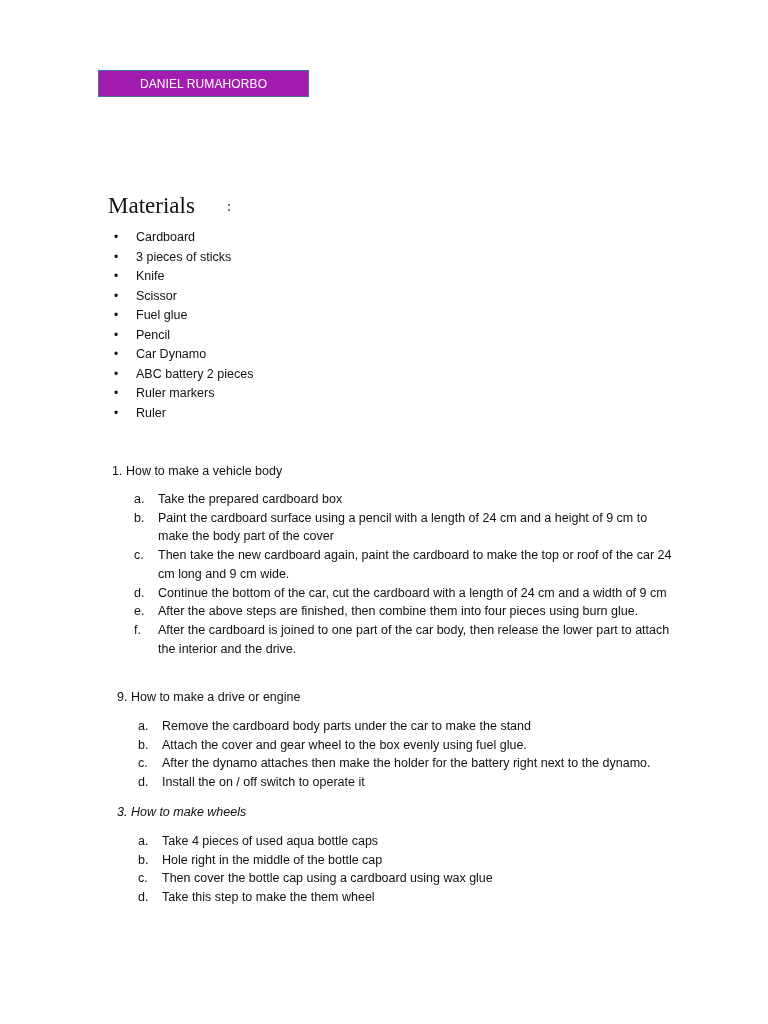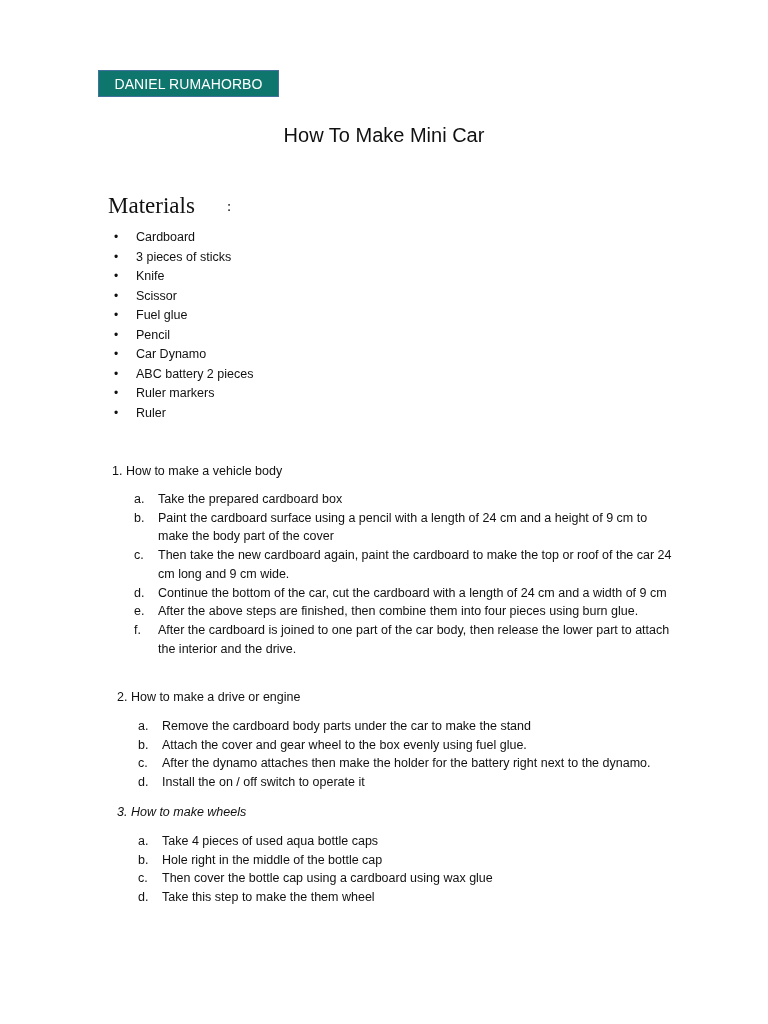"DANIEL RUMAHORBO" .author-banner { background: #0f766e -> #a21caf; font-size: 14px -> 12px; width: 181px -> 211px }
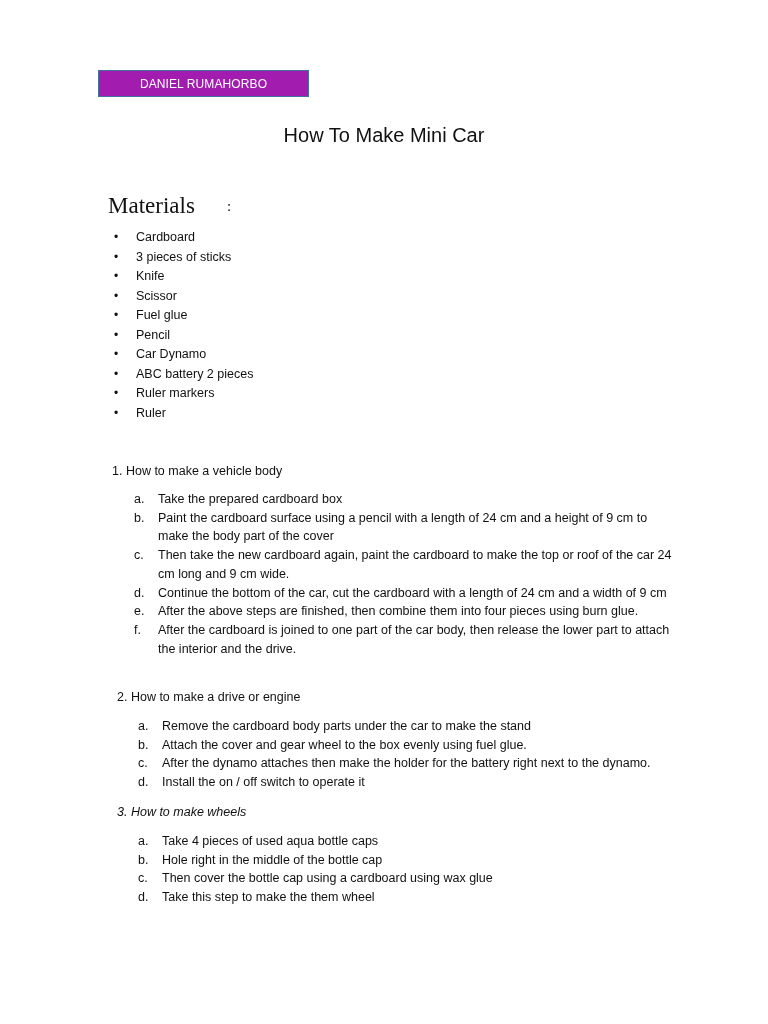"How To Make Mini Car" div.doc-title { html: <div>How To Make Mini Car</div> -> none }
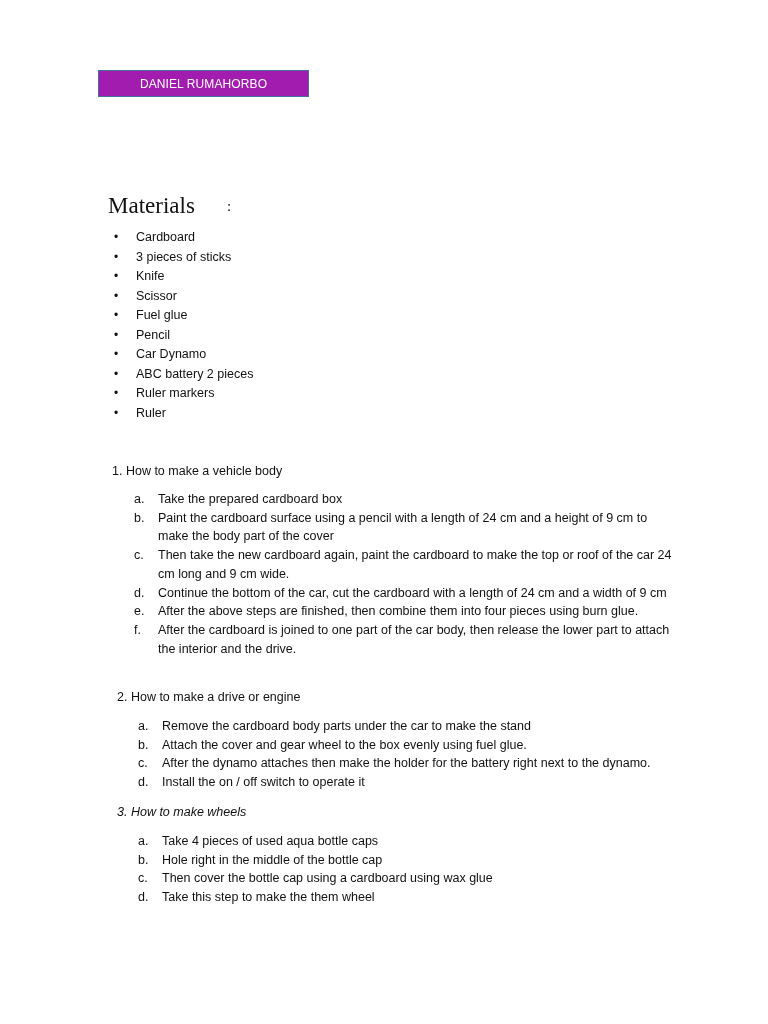"2. How to make a" div.section-title { text: 2 -> 9 }
